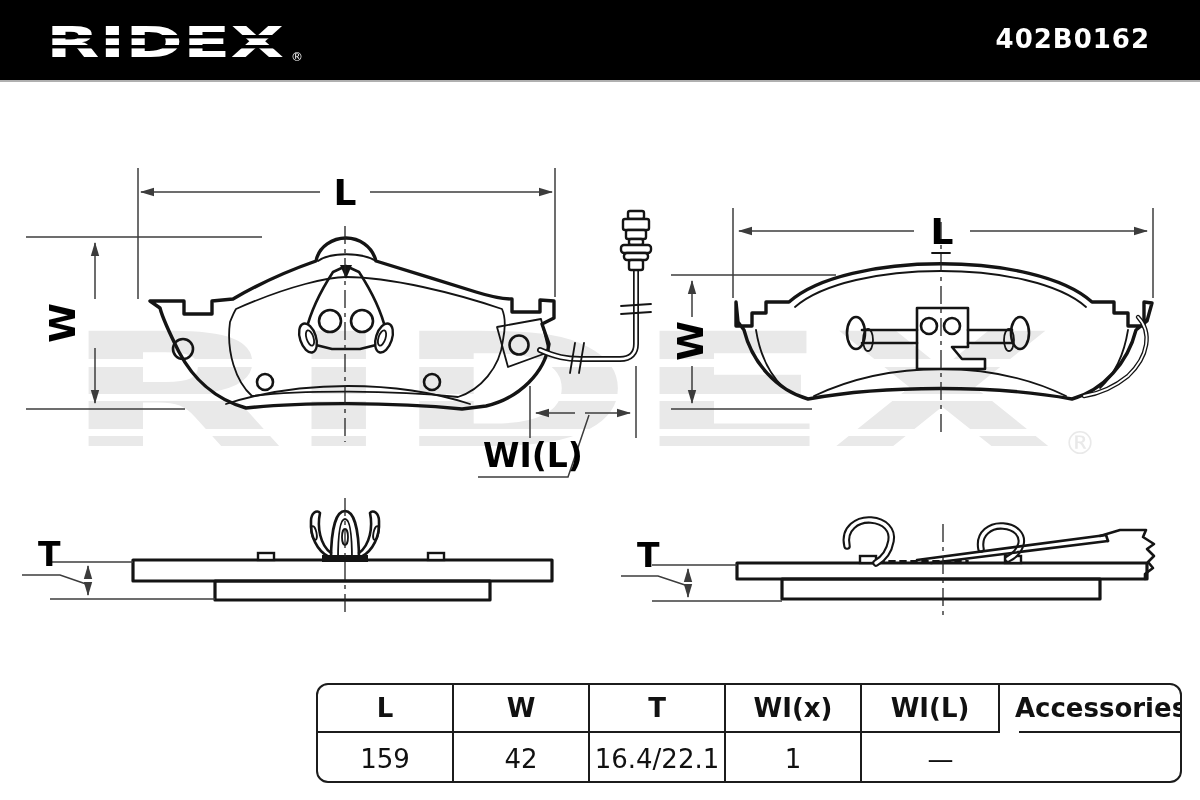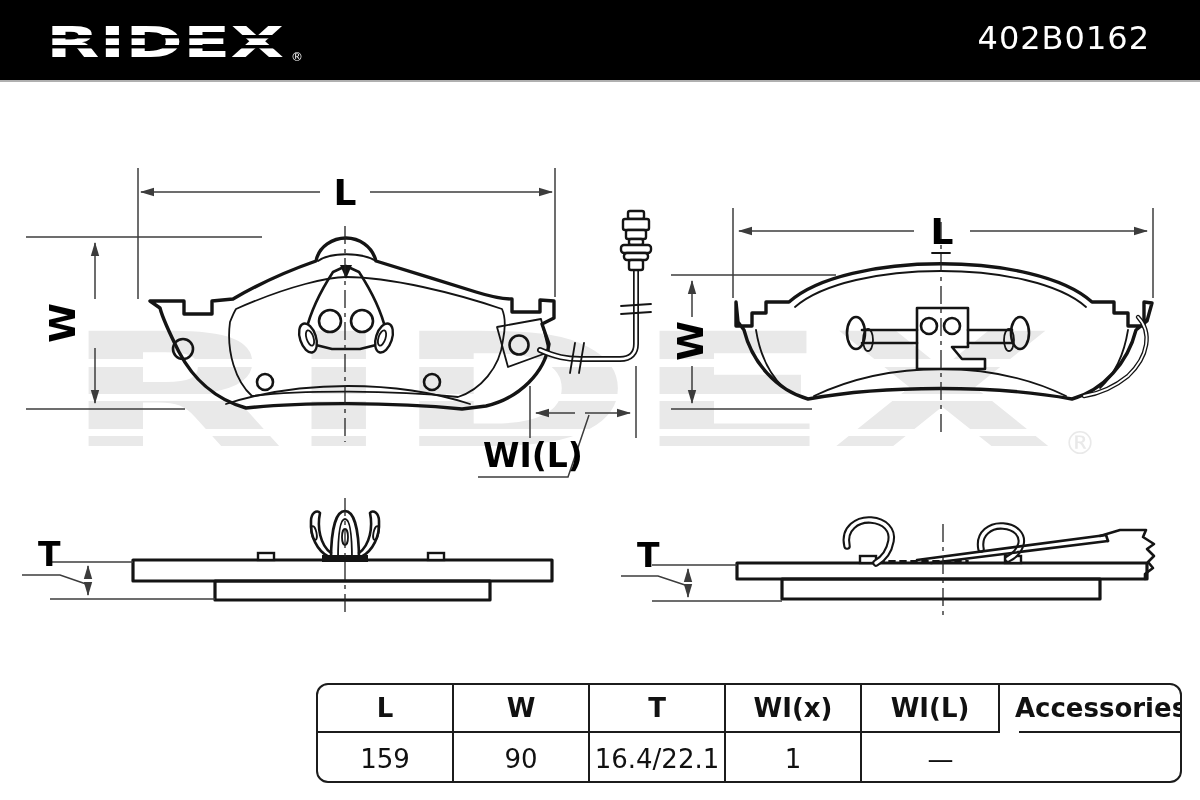"402B0162" .part-number { font-size: 32px -> 26px; font-weight: normal -> bold }
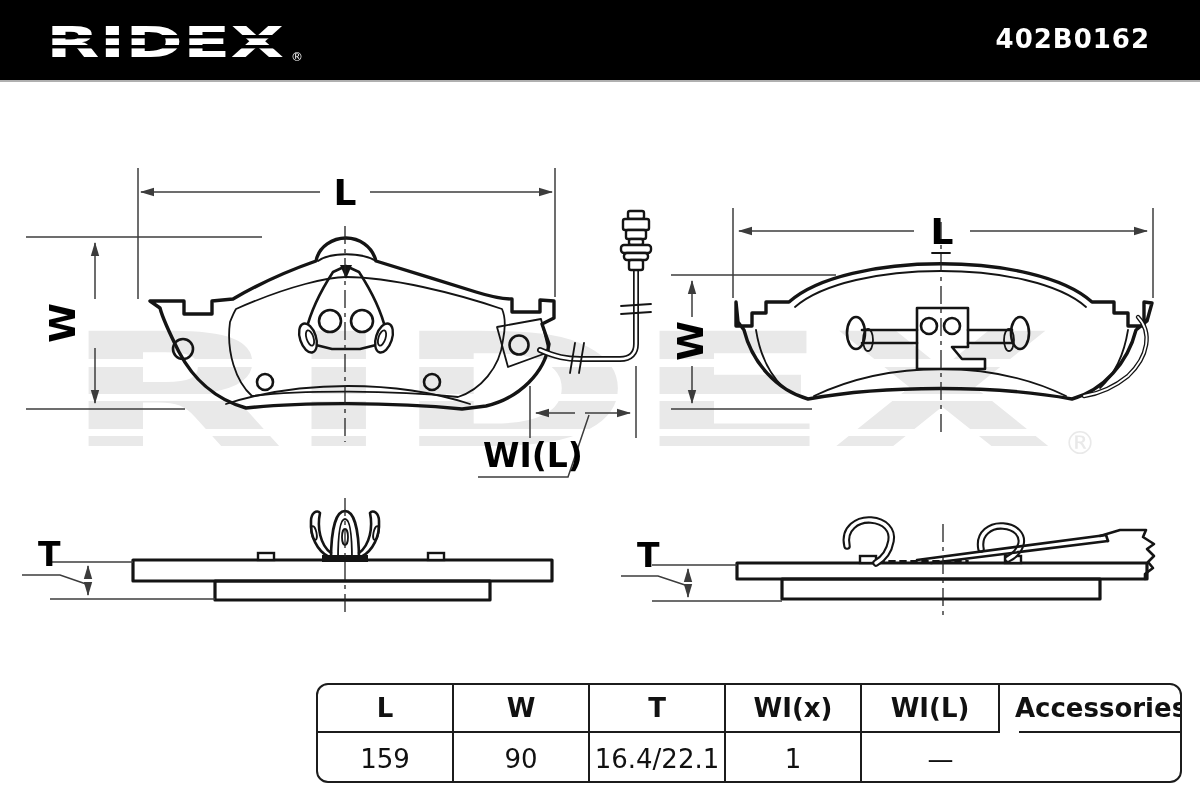"90" div.cell { text: 90 -> 42 }
